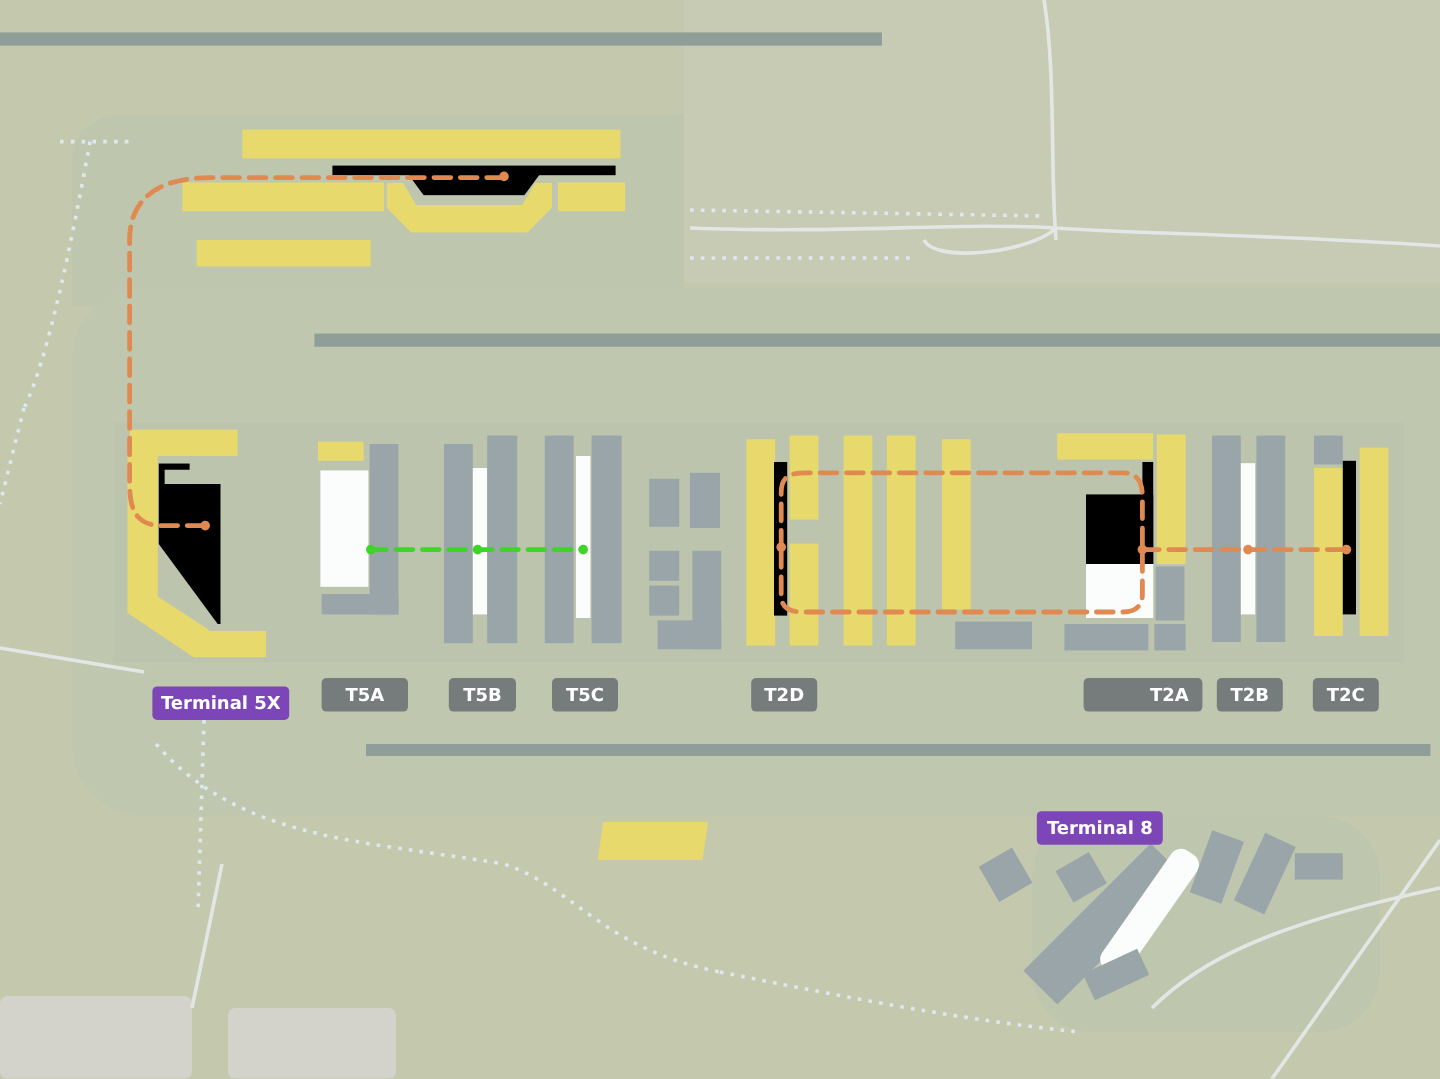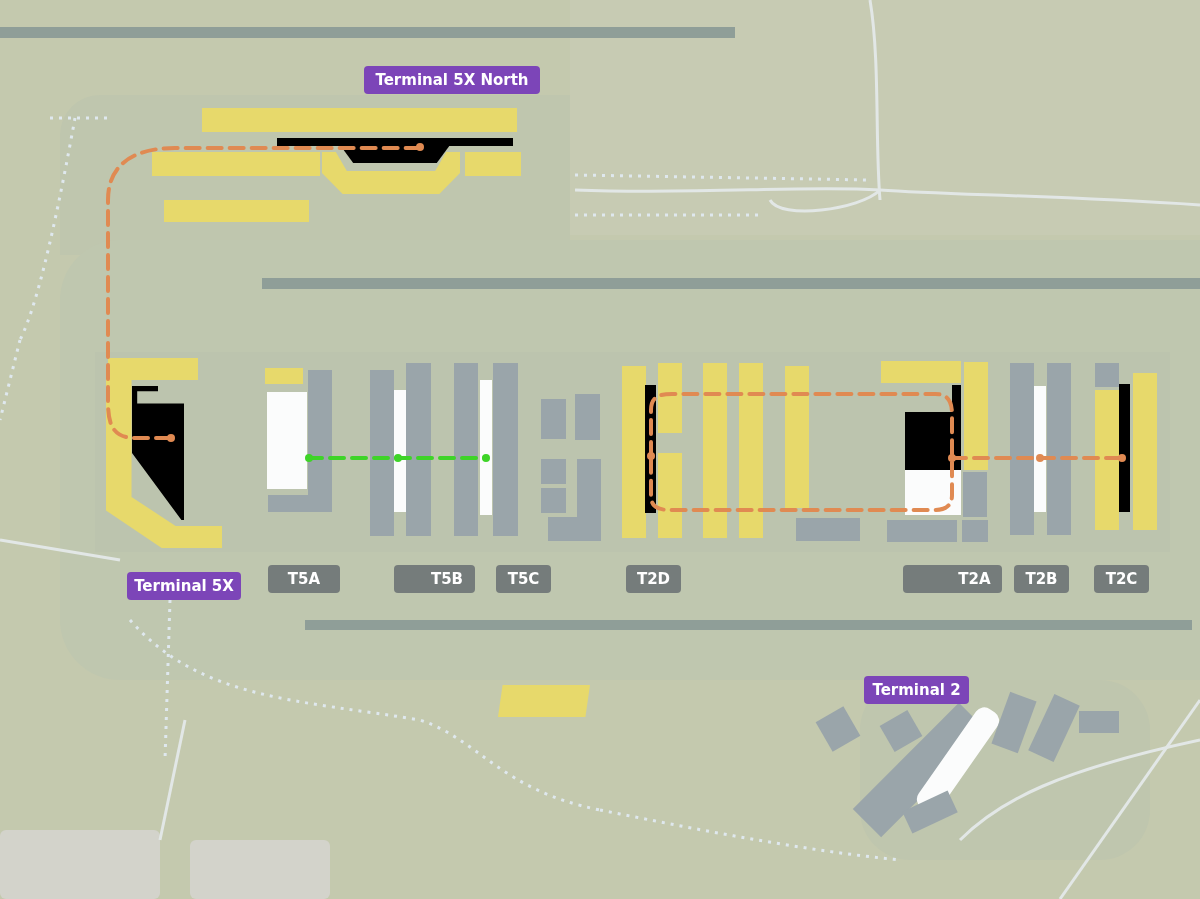"Terminal 5X North" div.label { html: <div>Terminal 5X North</div> -> none }
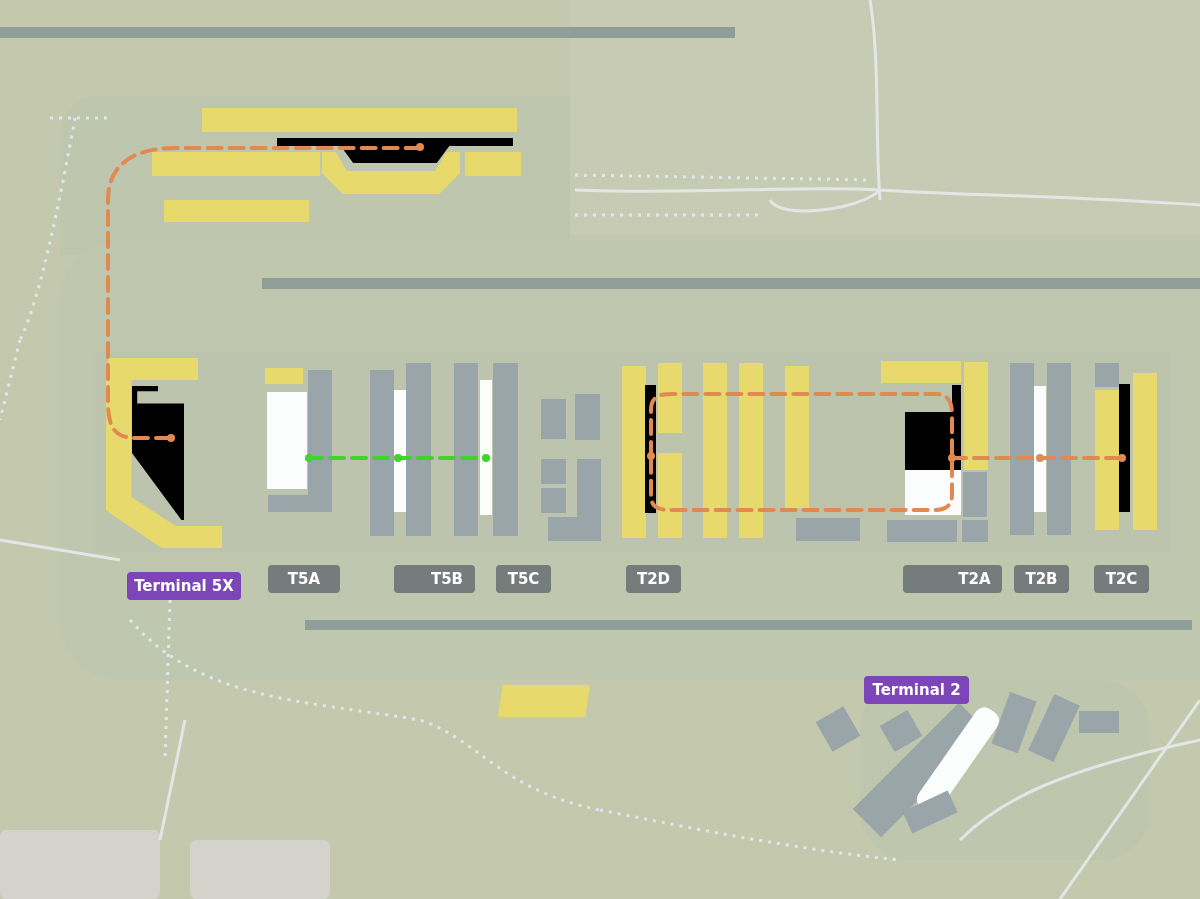"T5B" div.label { left: 394px -> 374px; padding-left: 25px -> none }
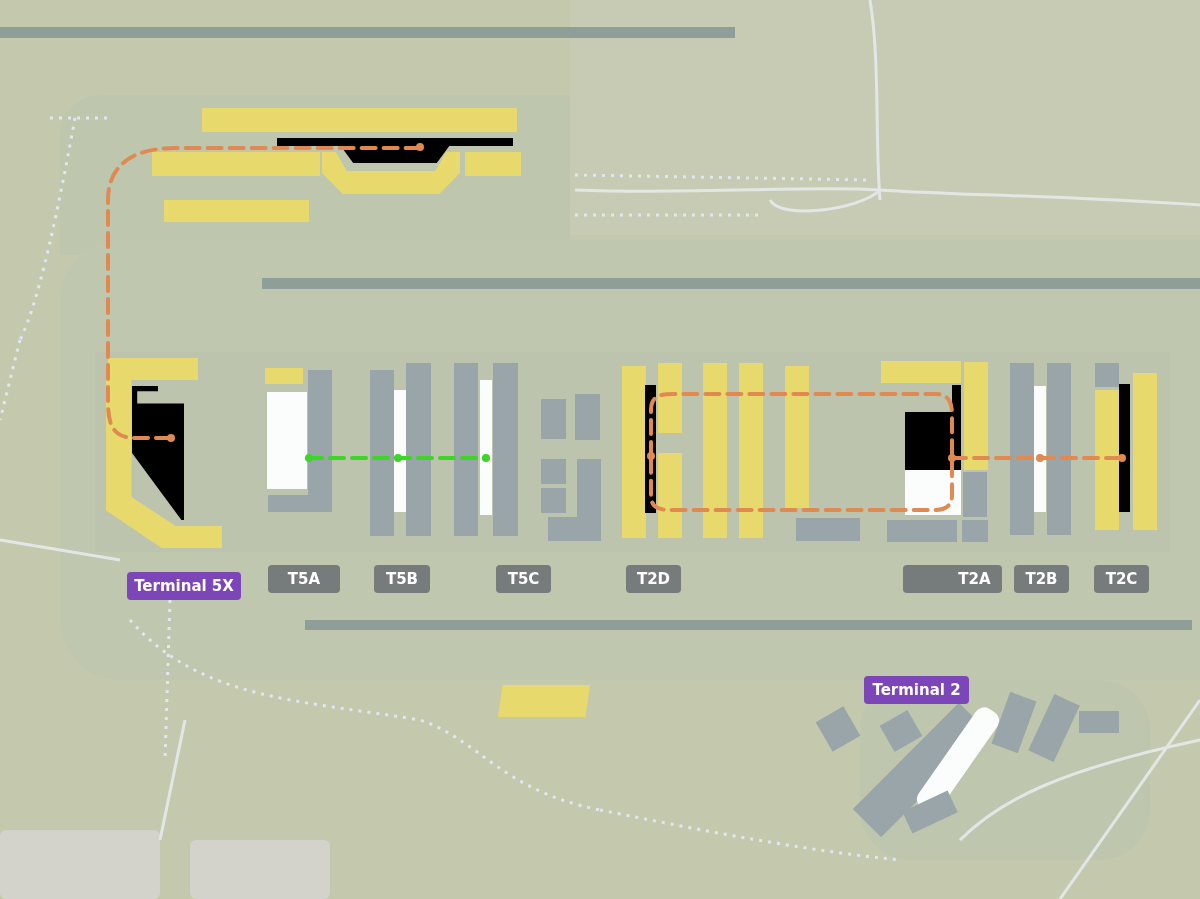"T5C" div.label { margin-left: 36px -> none }
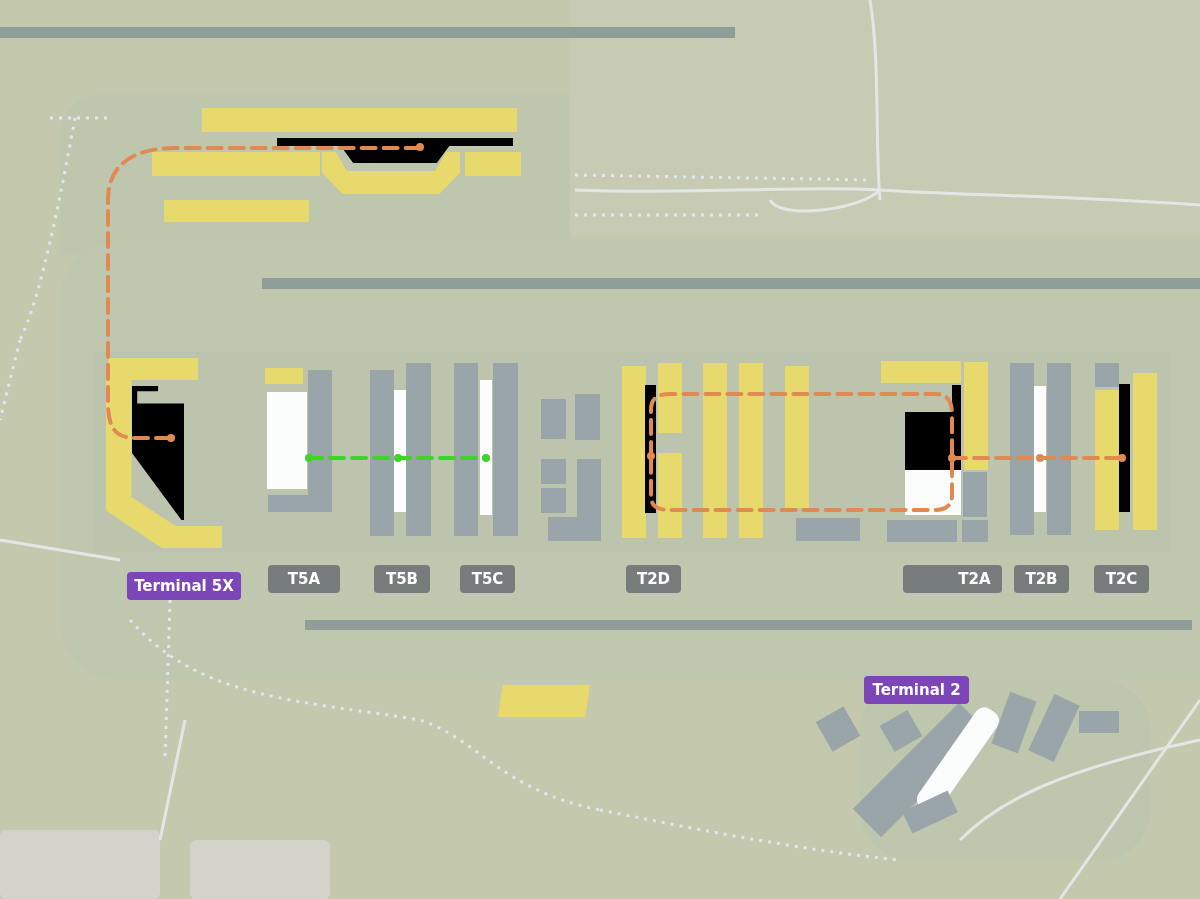"Terminal 2" div.label { text: 2 -> 8 }
